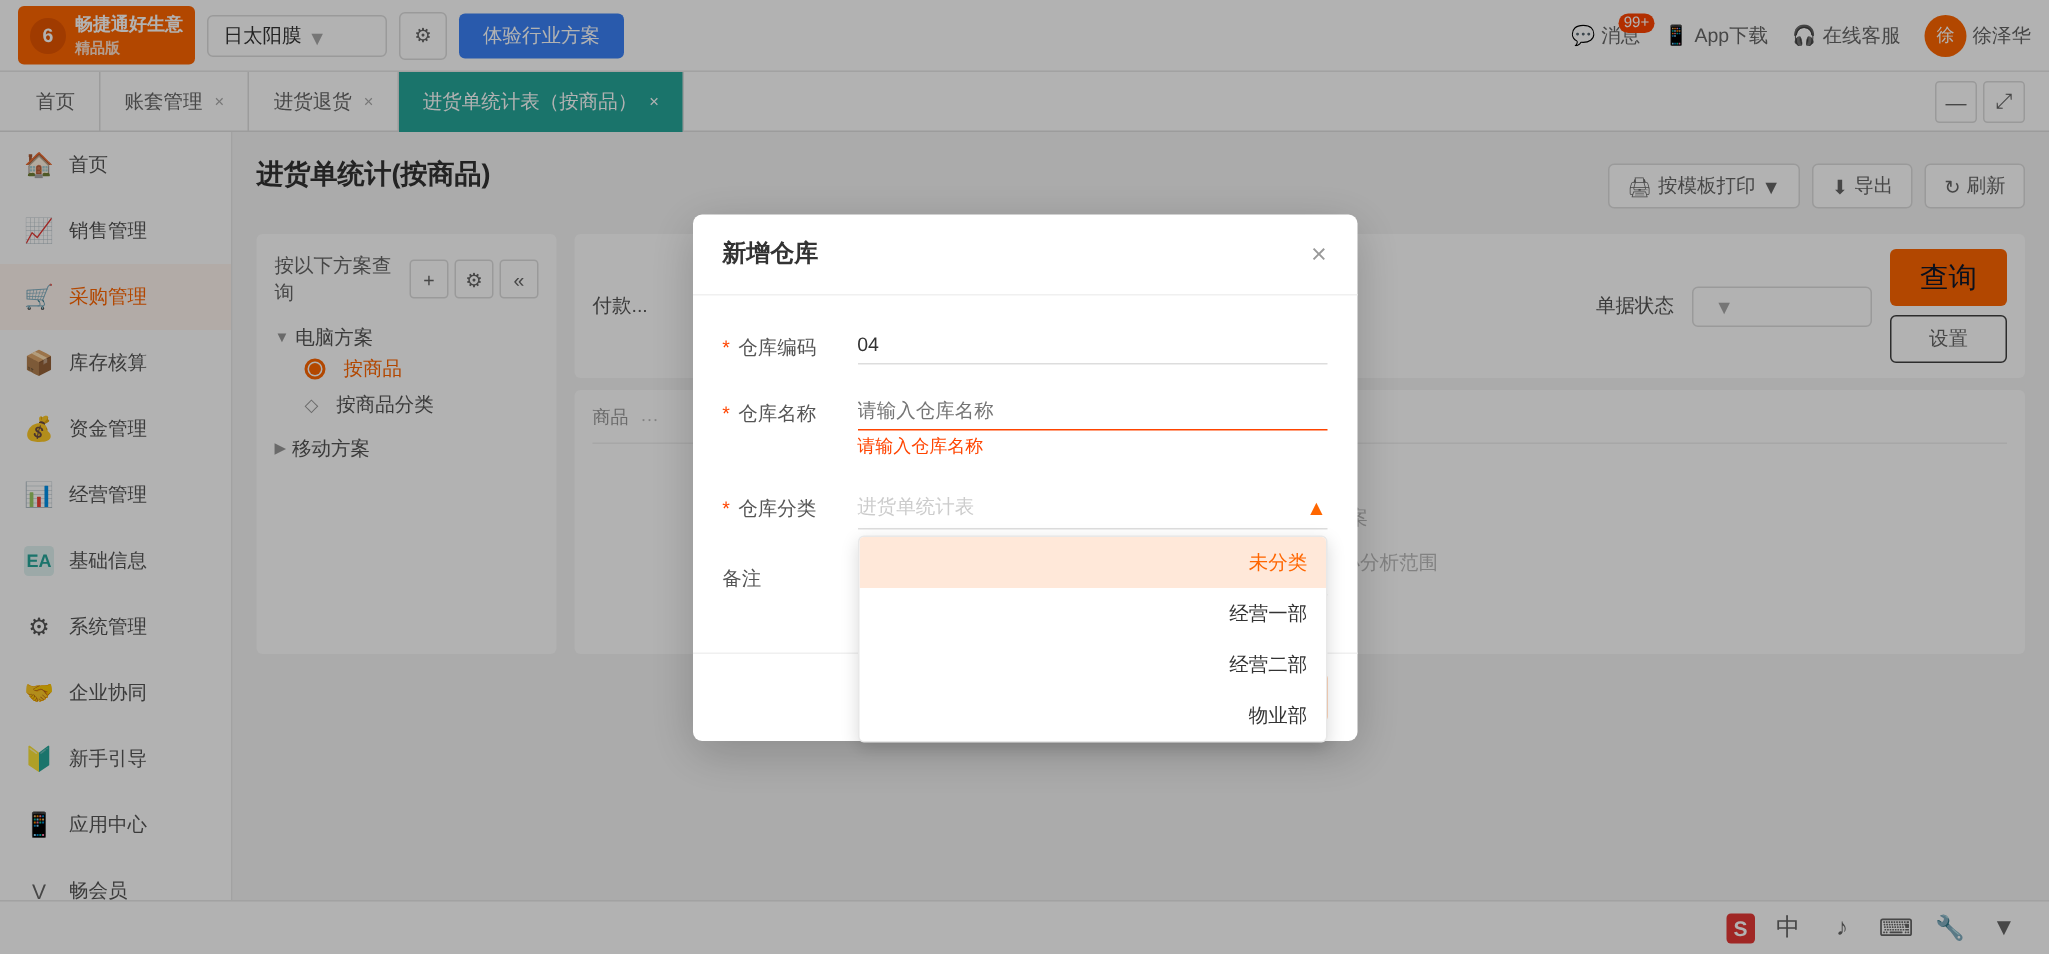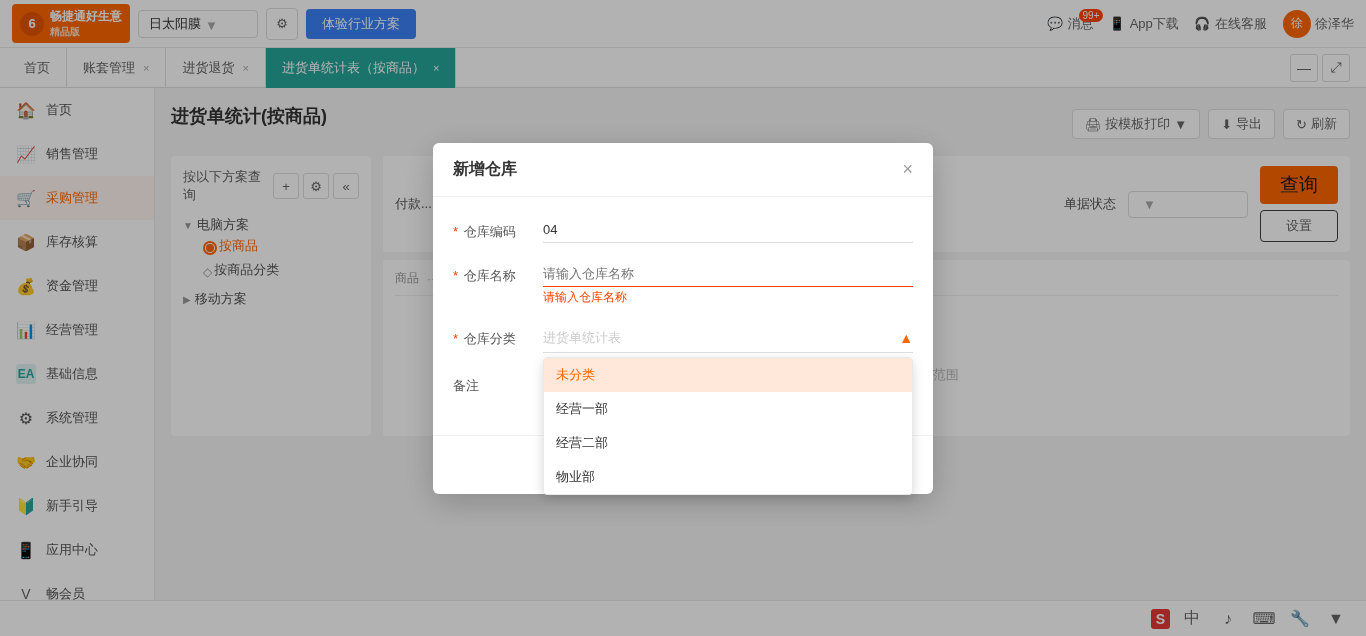"新增仓库" .modal { width: 500px -> 443px }
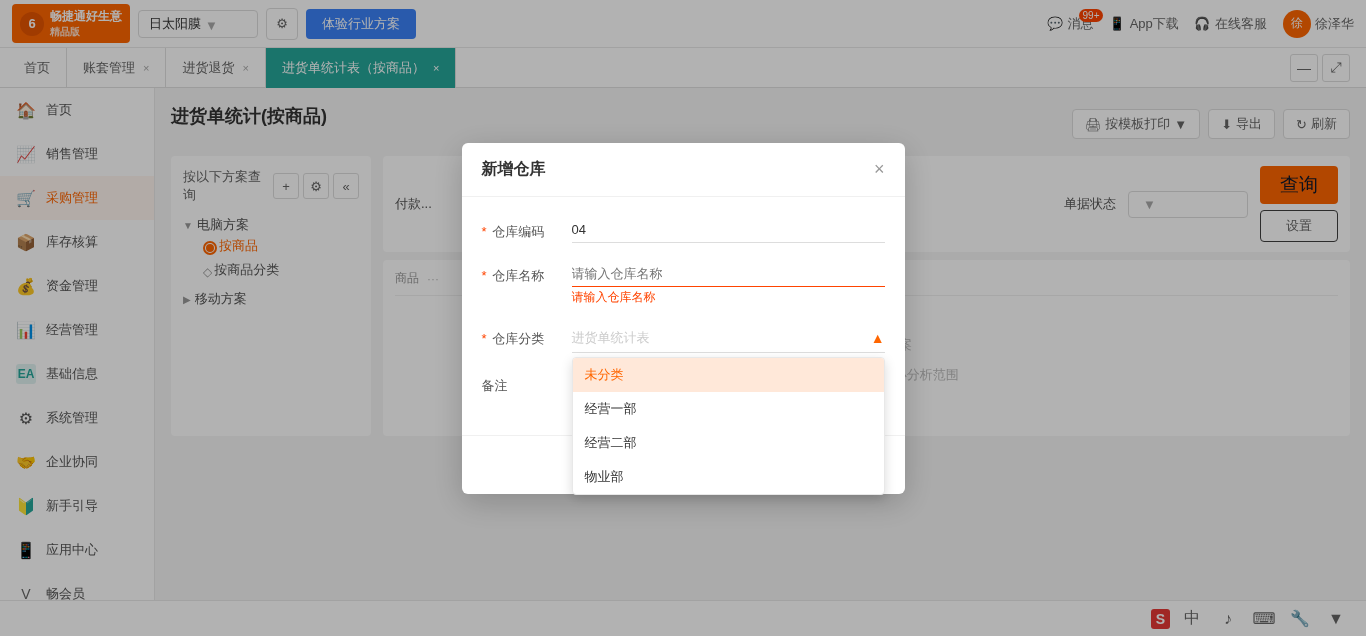"按商品" .tree-child-item { align-items: flex-end -> center; gap: 2px -> 12px }
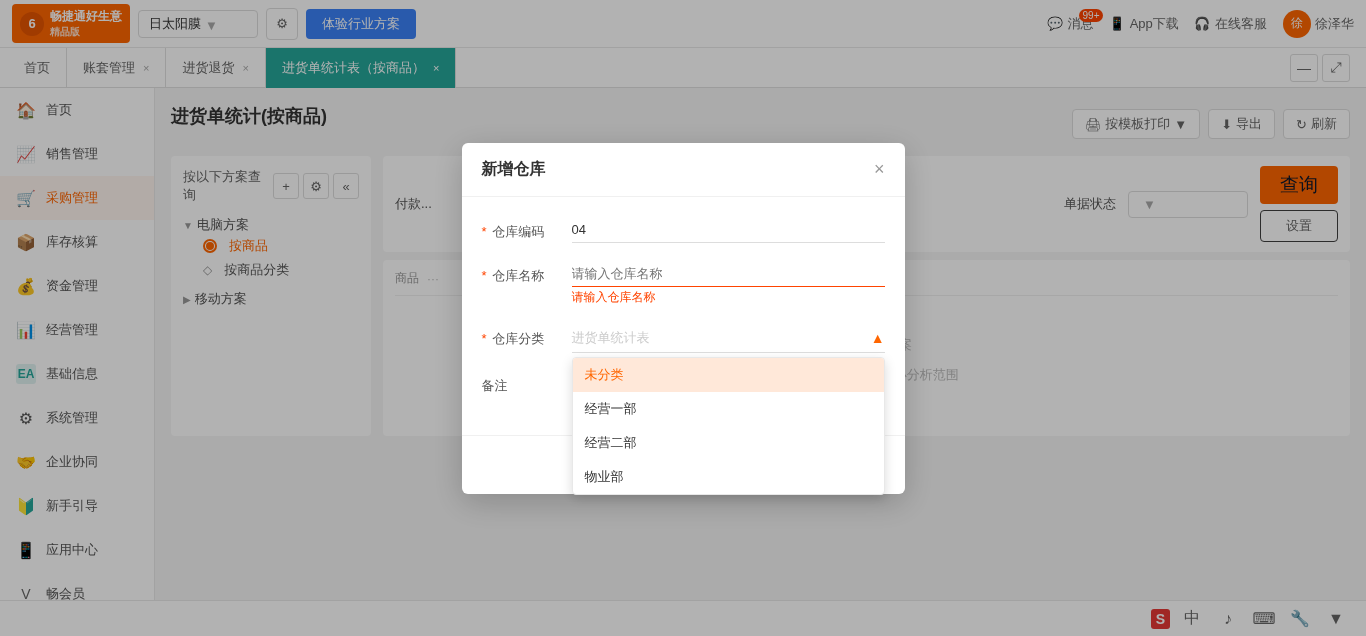"未分类" .dropdown-list { text-align: none -> right }
